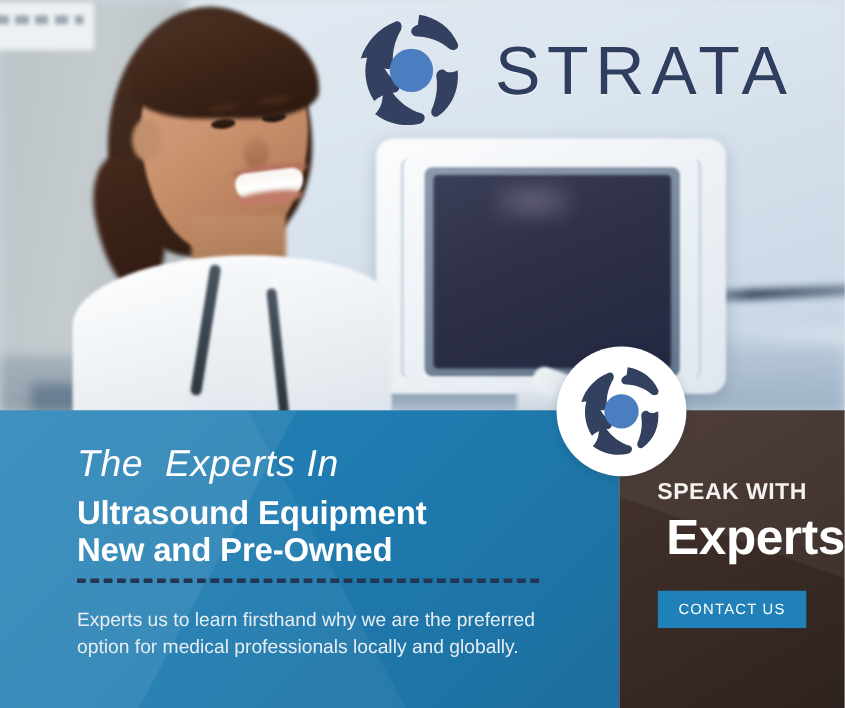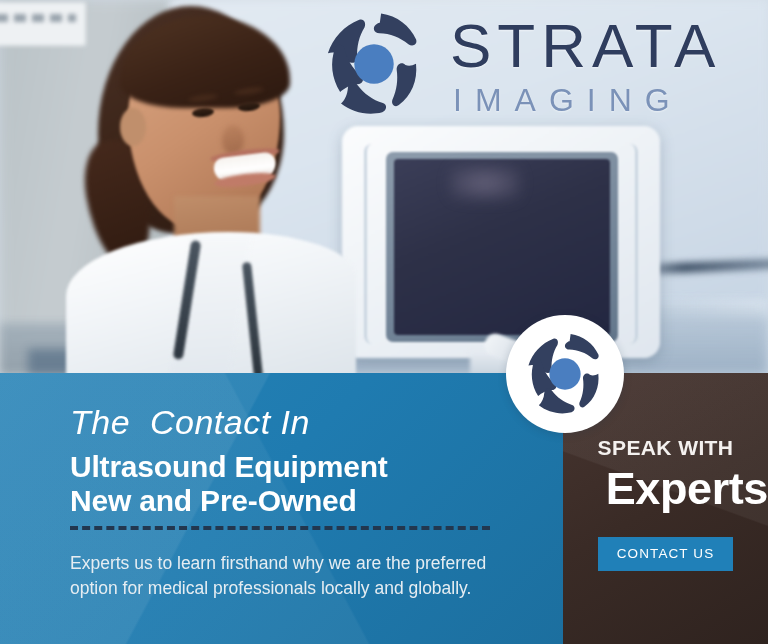"IMAGING" span.word-imaging { html: <span>IMAGING</span> -> none }
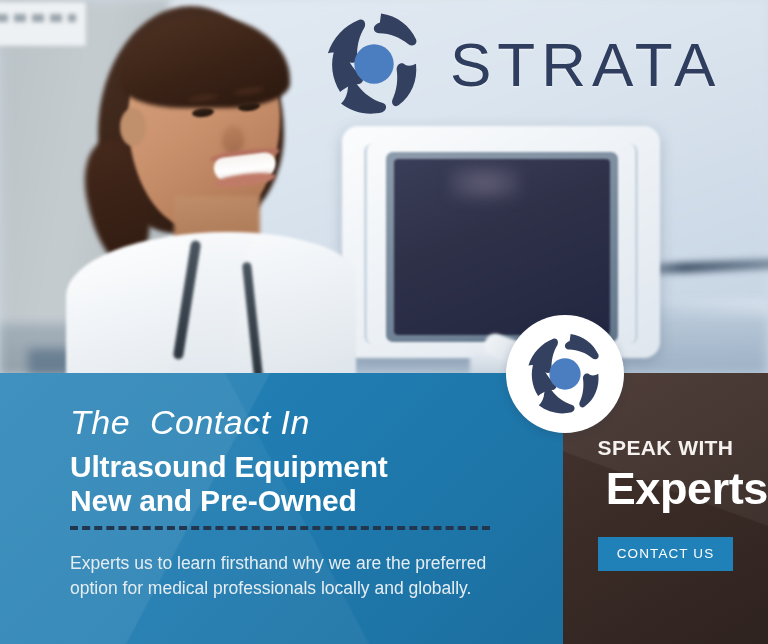"The Contact In" div.kicker { text: Contact -> Experts }
